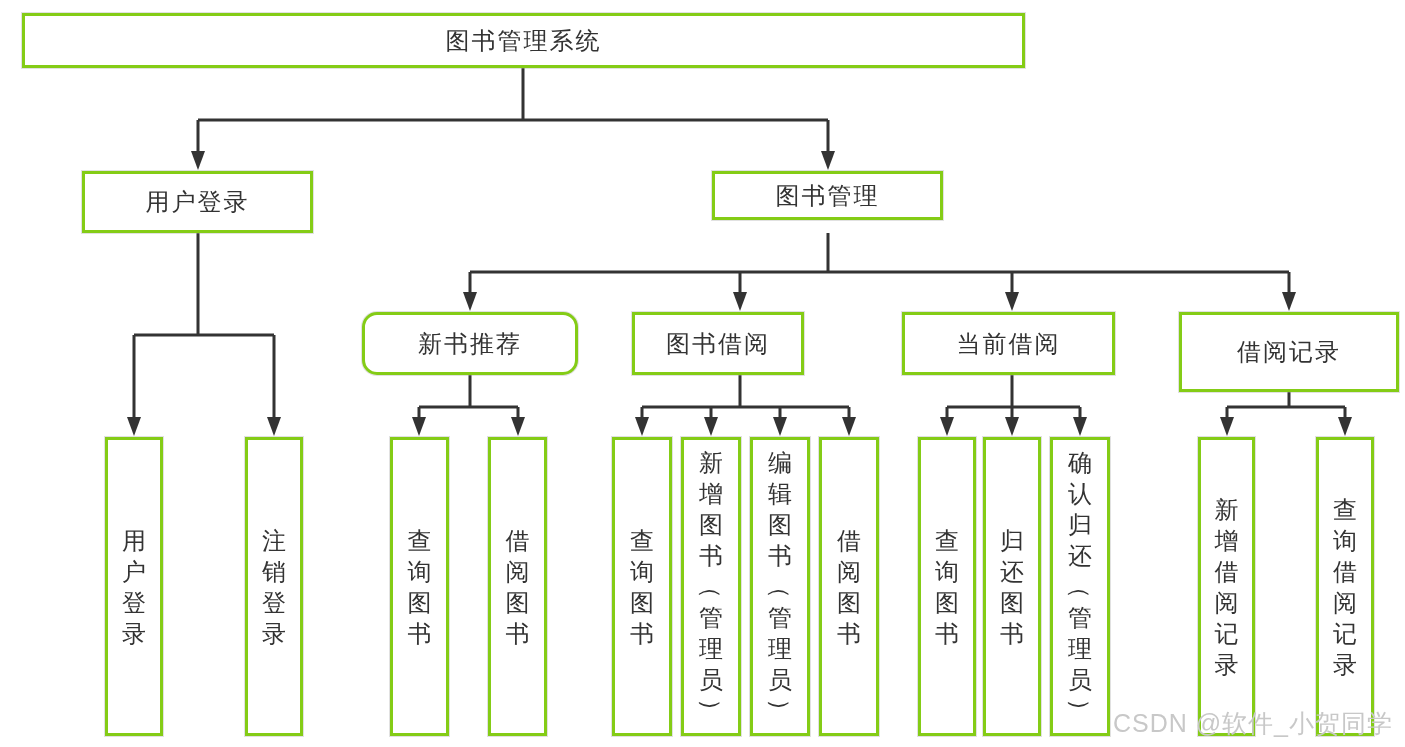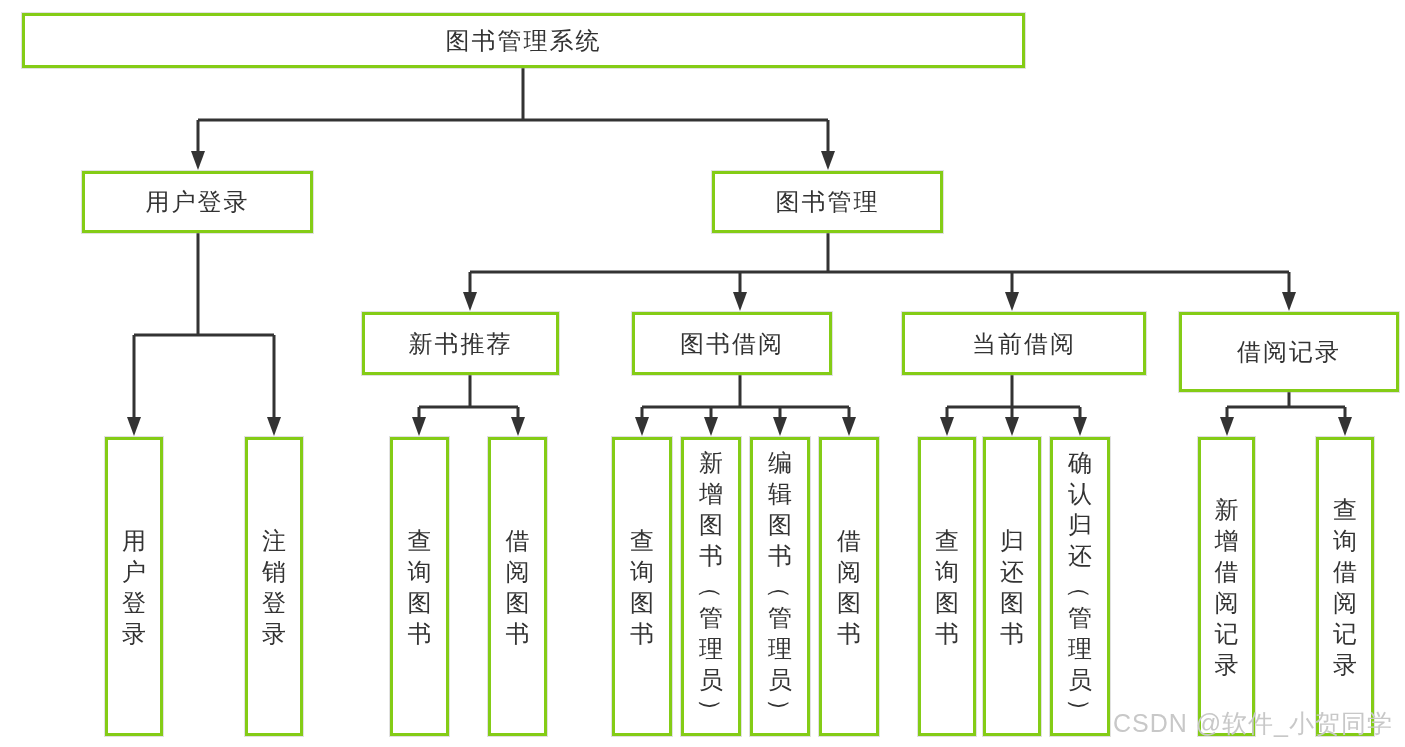"图书管理" div.node { height: 62px -> 49px }
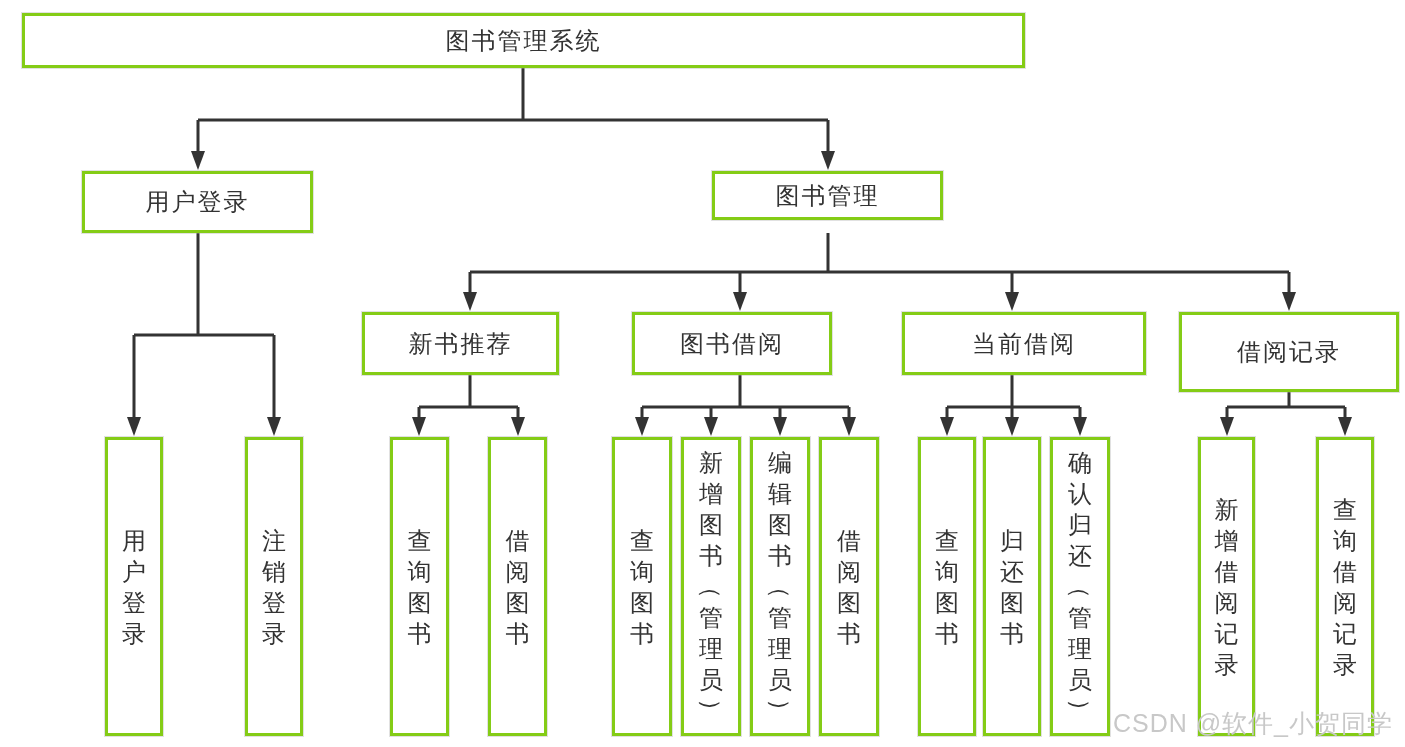"新书推荐" div.node { border-radius: none -> 15px; width: 197px -> 216px }
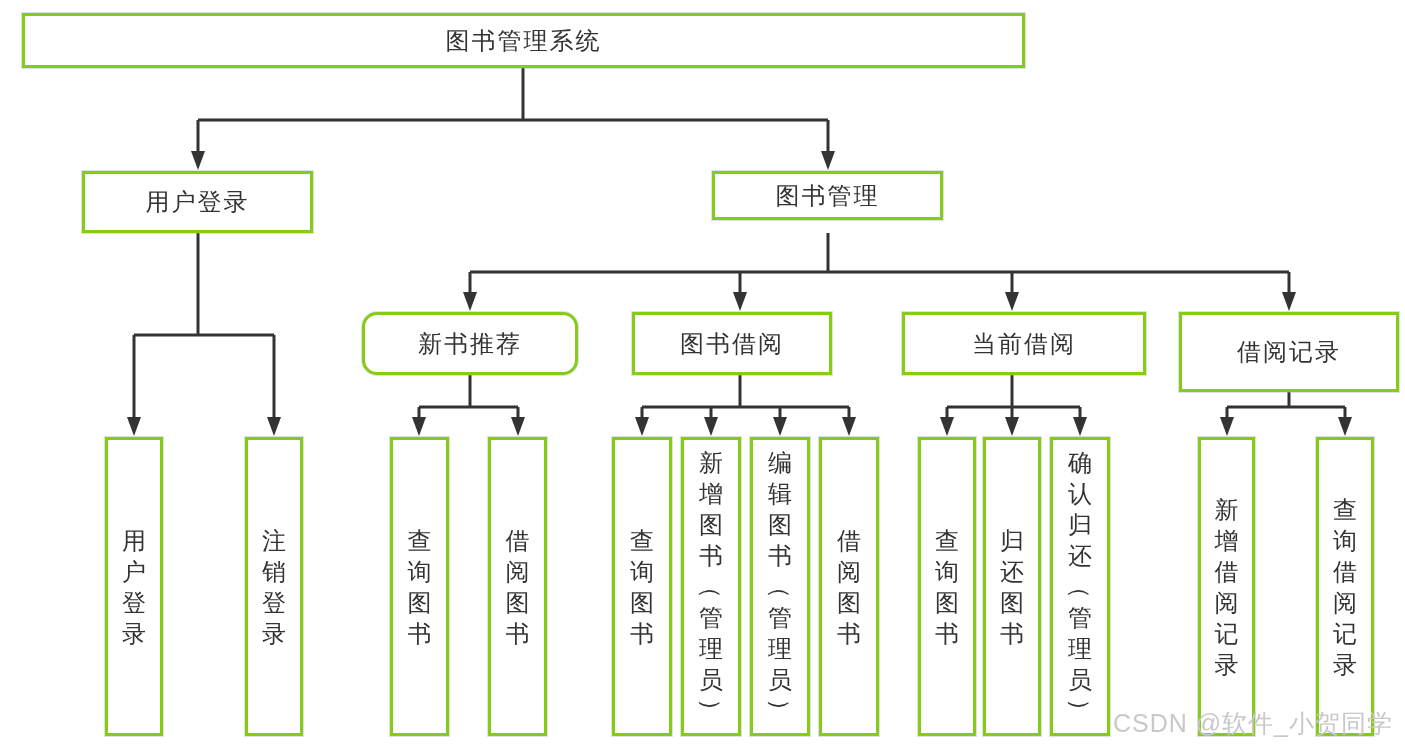"图书借阅" div.node { width: 200px -> 172px }
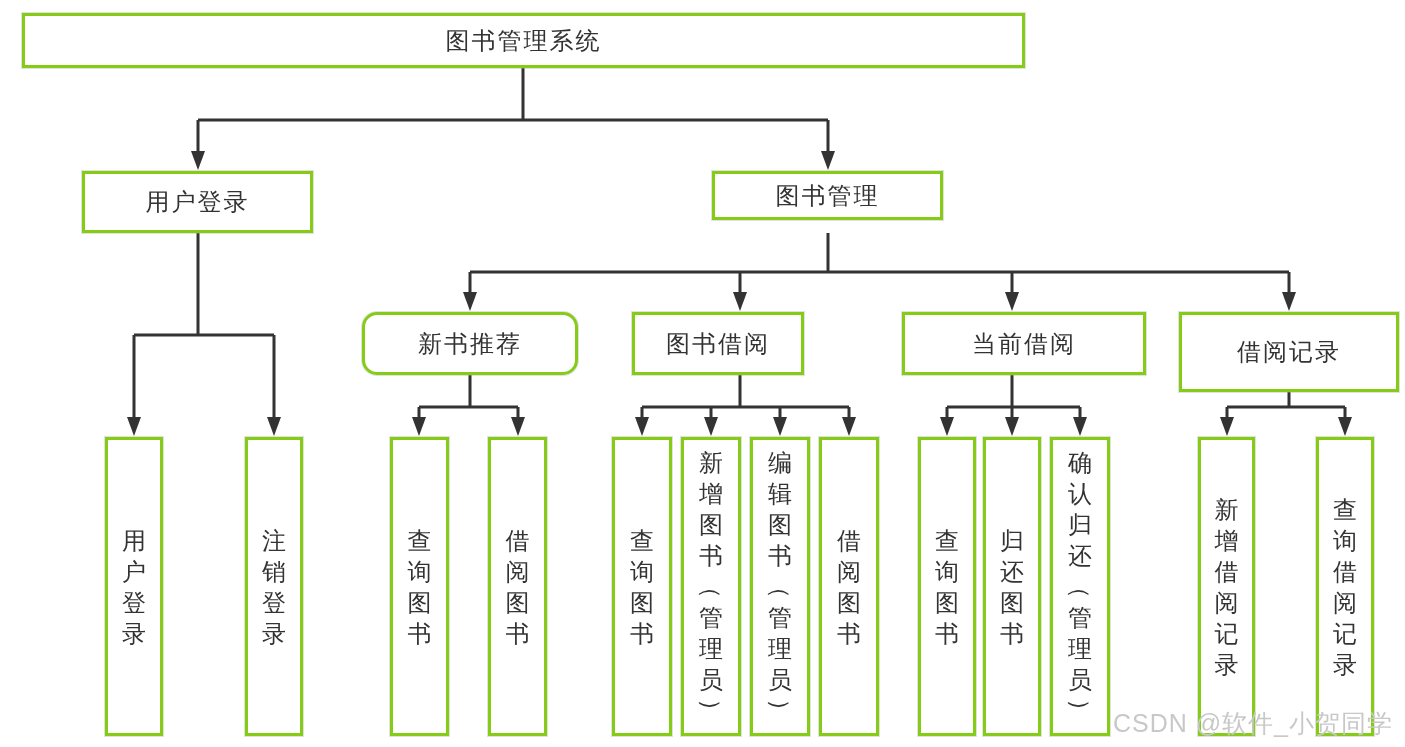"当前借阅" div.node { width: 244px -> 213px }
